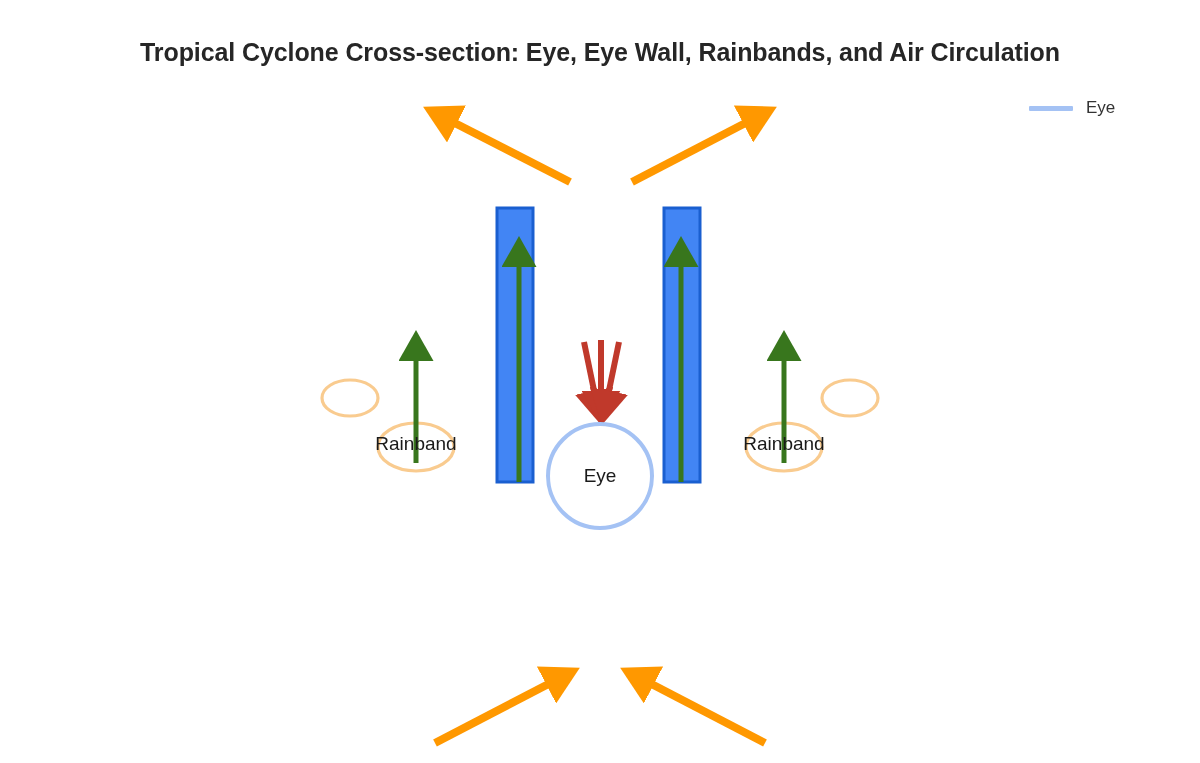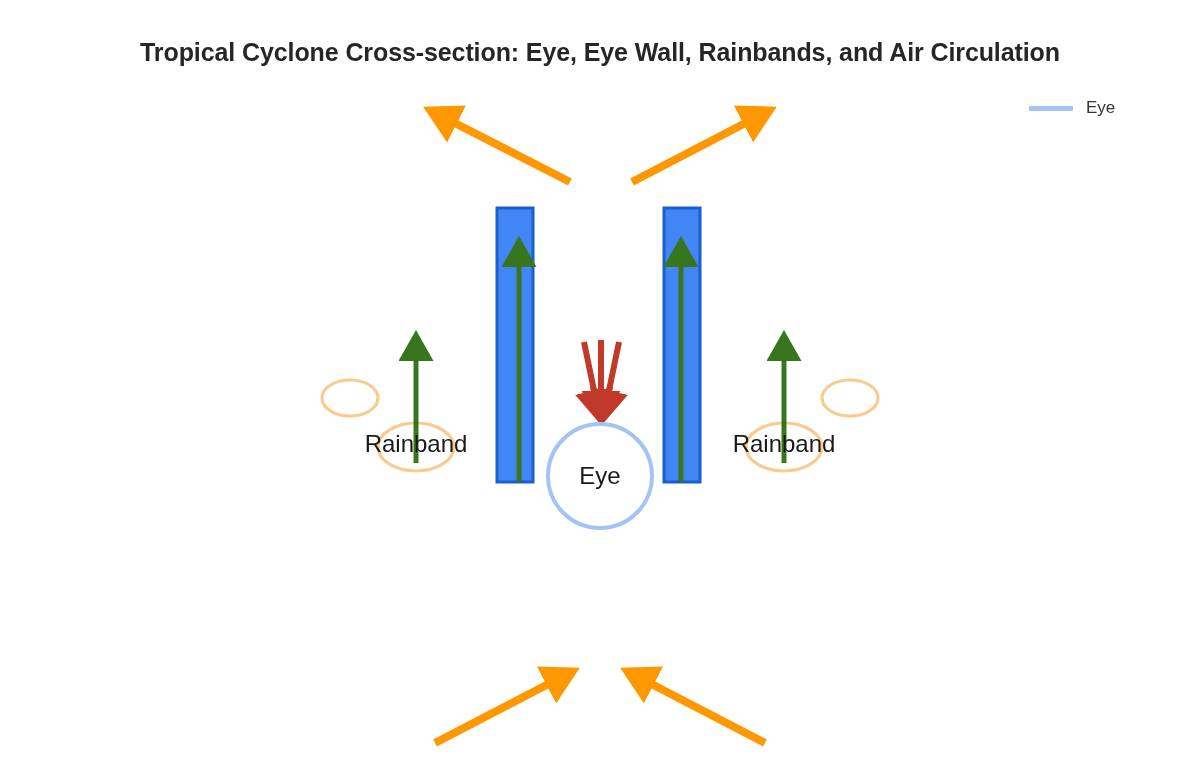"Rainband" .diagram-label { font-size: 24px -> 19px }
